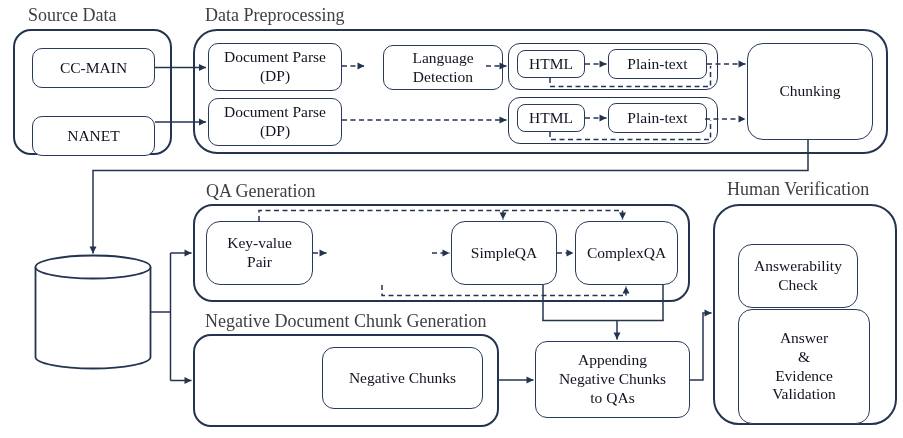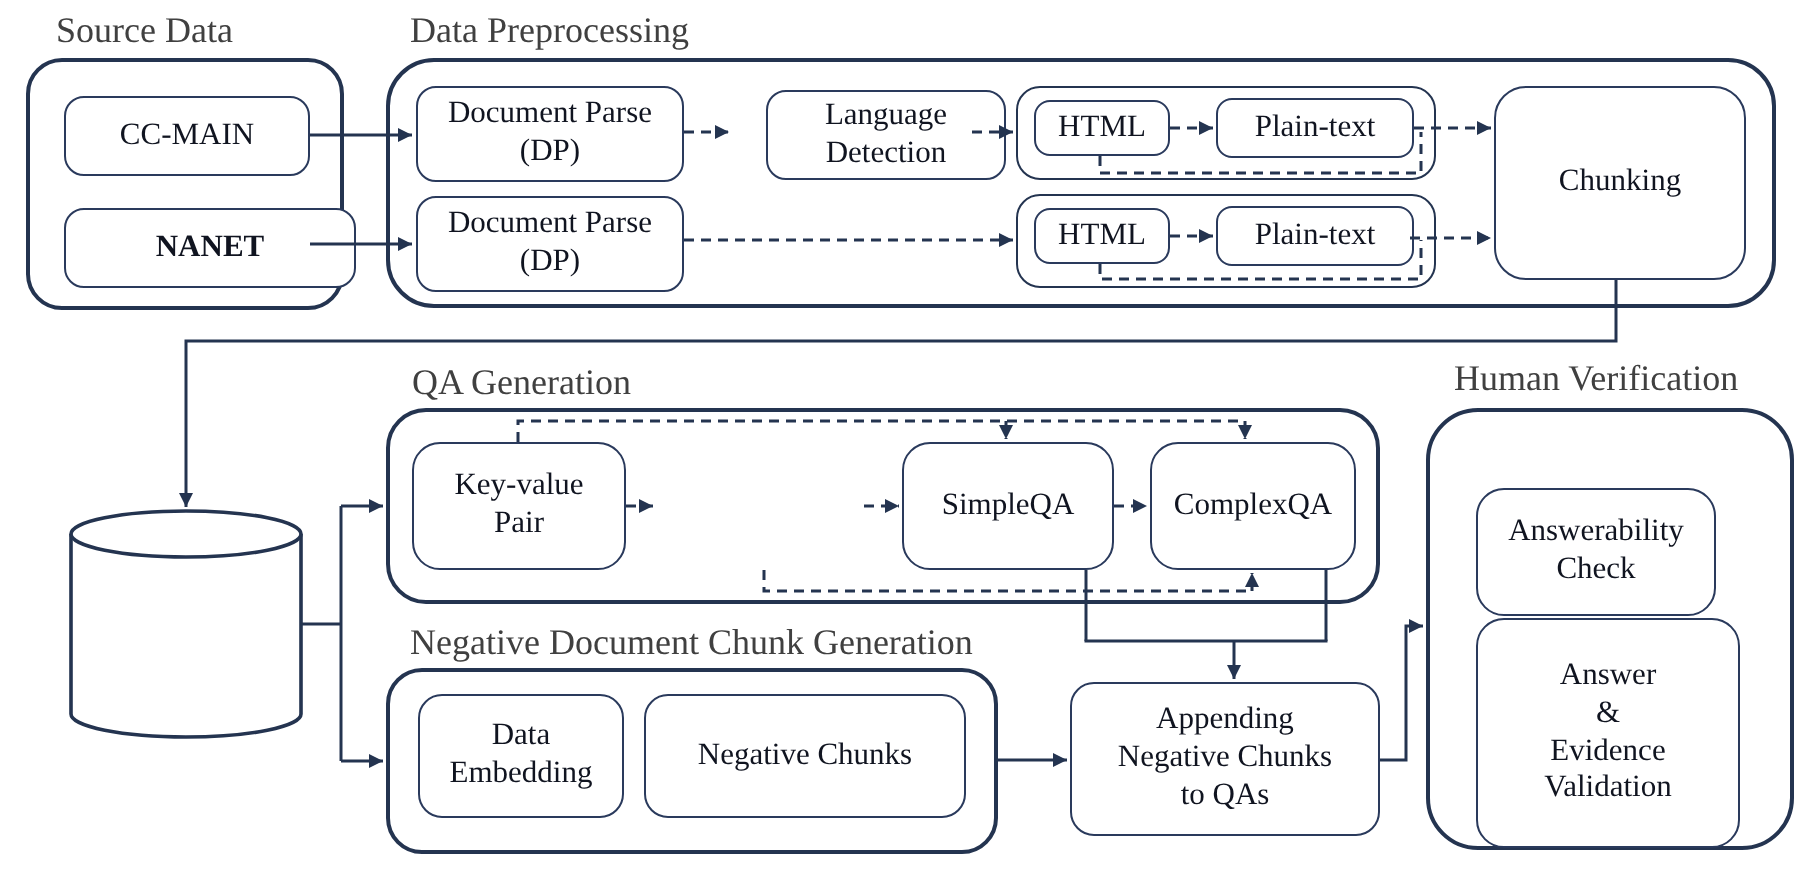"NANET" div.node { font-weight: bold -> none; top: 104px -> 116px; width: 146px -> 123px }
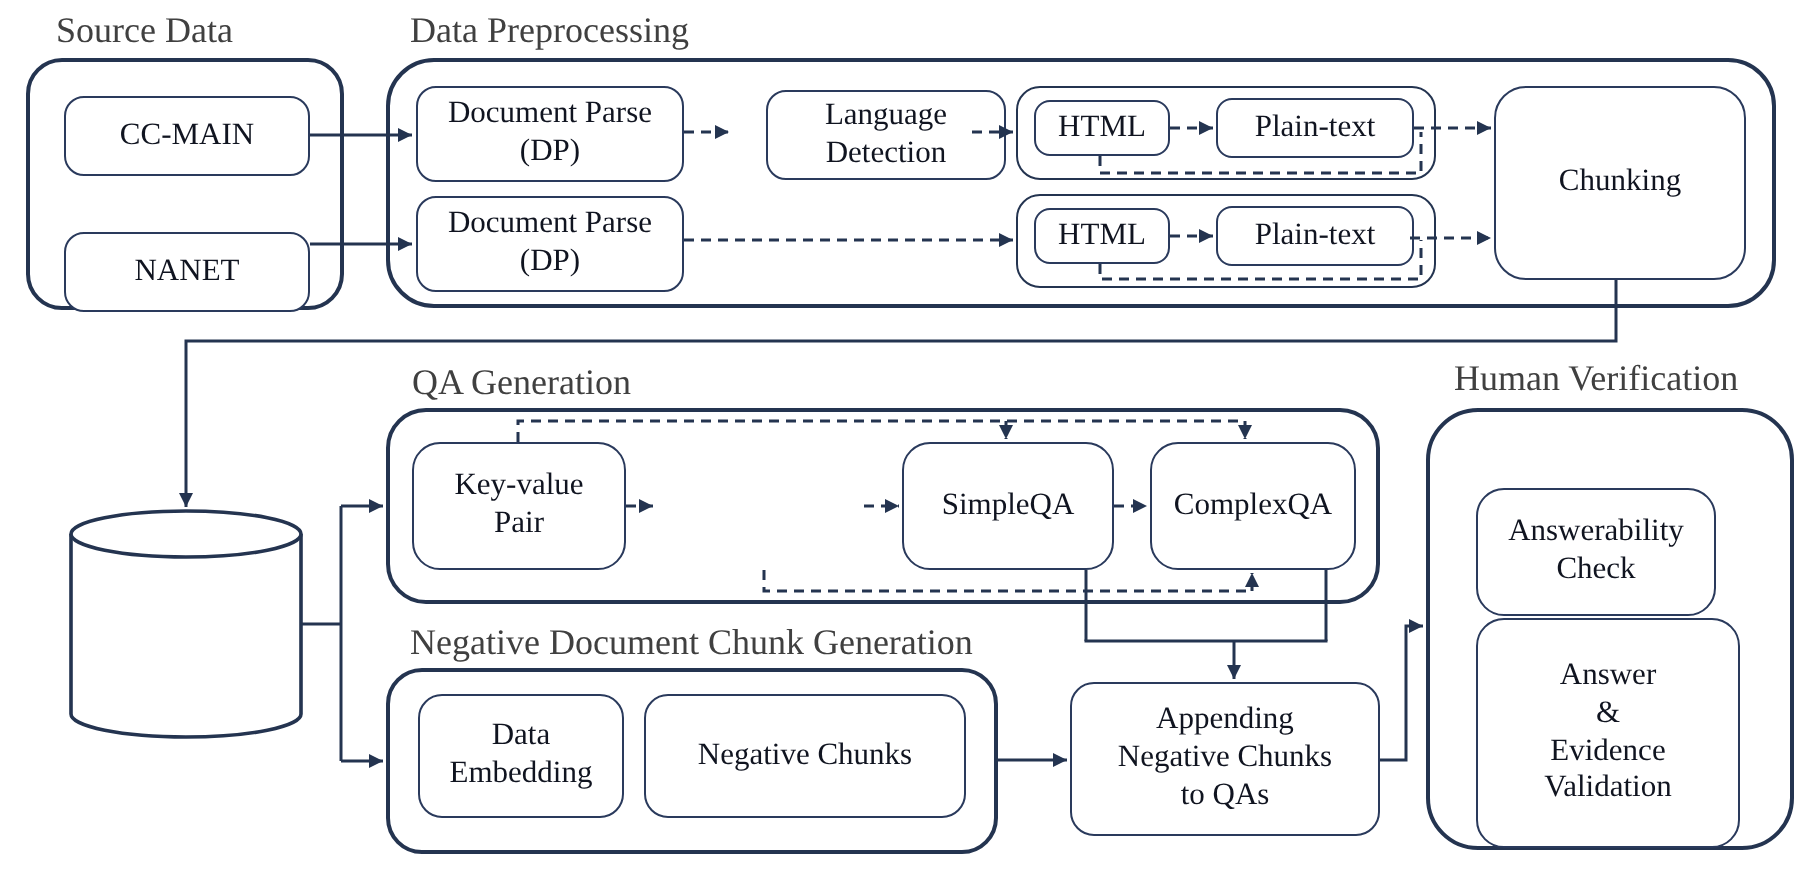"Data" div.node { html: <div>Data Embedding</div> -> none }
